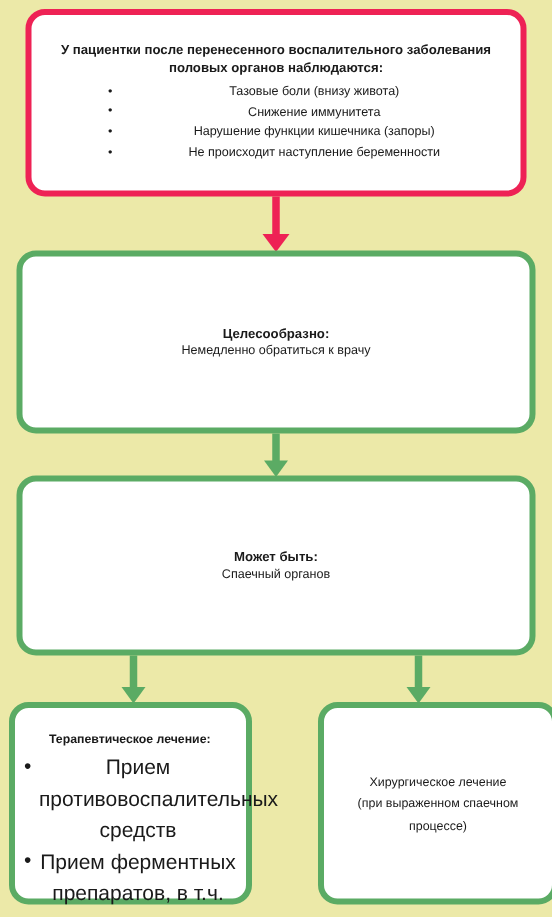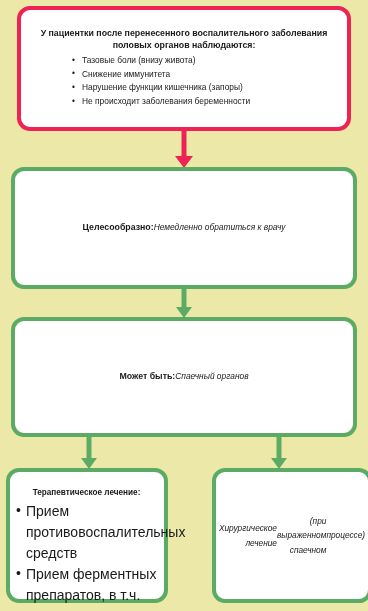"Тазовые боли (внизу живота)" ul.bullets li { text-align: left -> center }
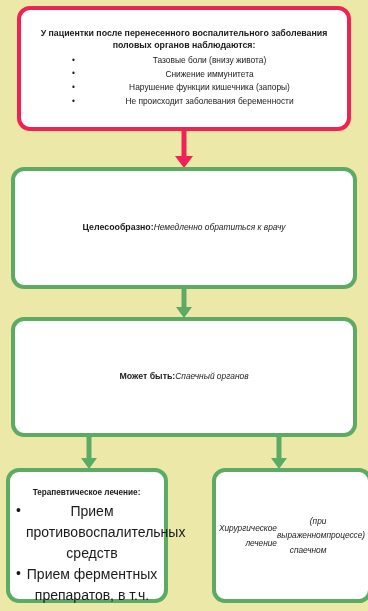"Не происходит заболевания беременности" li { text: заболевания -> наступление }
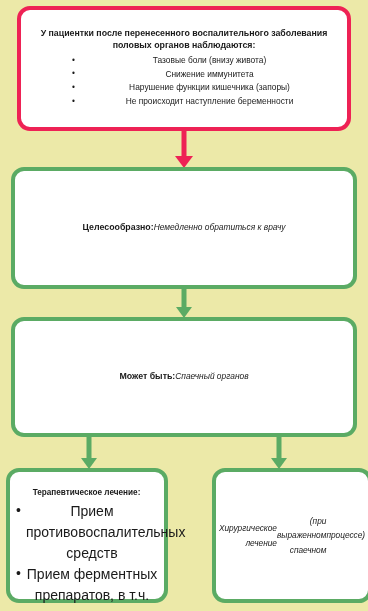"Целесообразно:" .centerbox { flex-direction: none -> column }
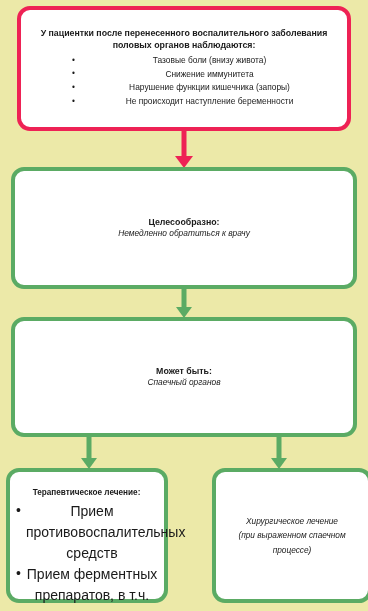"Немедленно обратиться к врачу" .subline { font-style: italic -> none }
